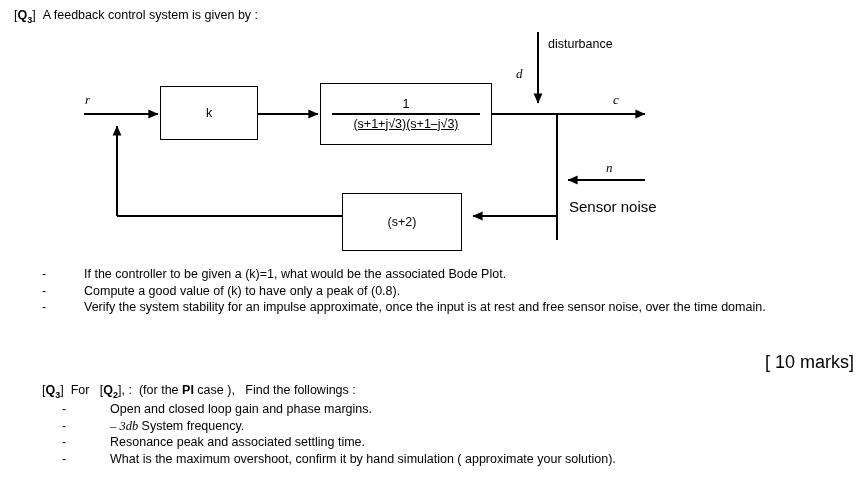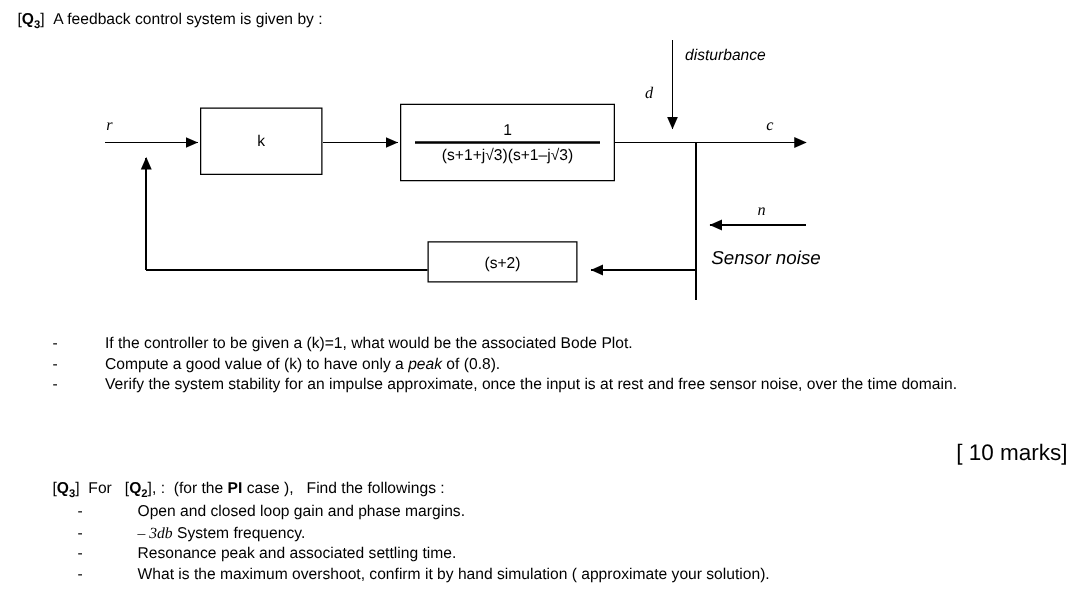"disturbance" .sans-it { font-style: italic -> none }
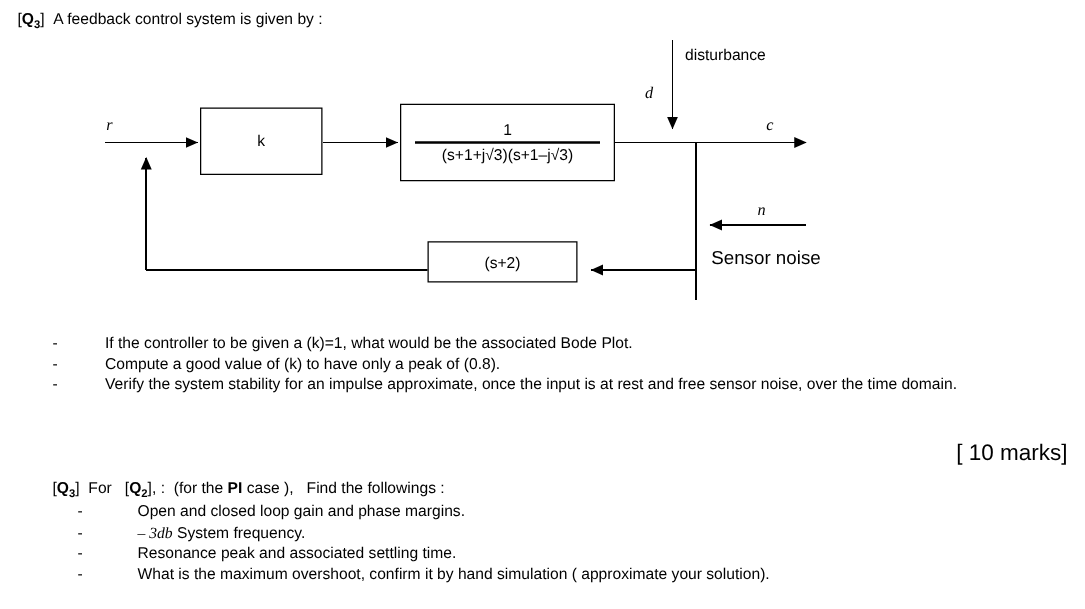"(s+1+j√3)(s+1–j√3)" .frac .den { text-decoration: none -> underline }
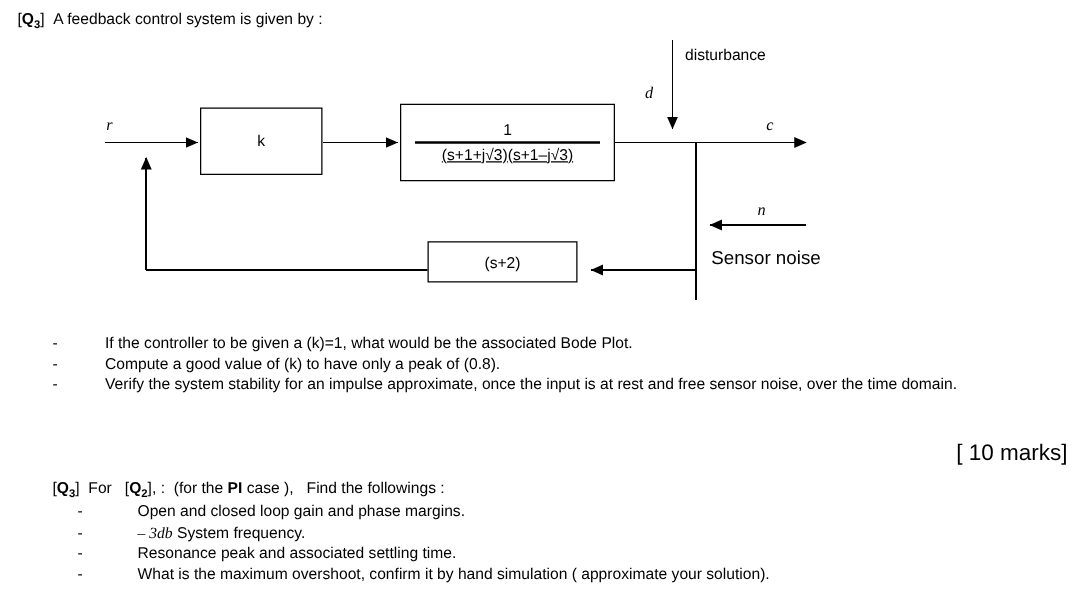"(s+2)" #blk-fb { height: 33px -> 58px }
